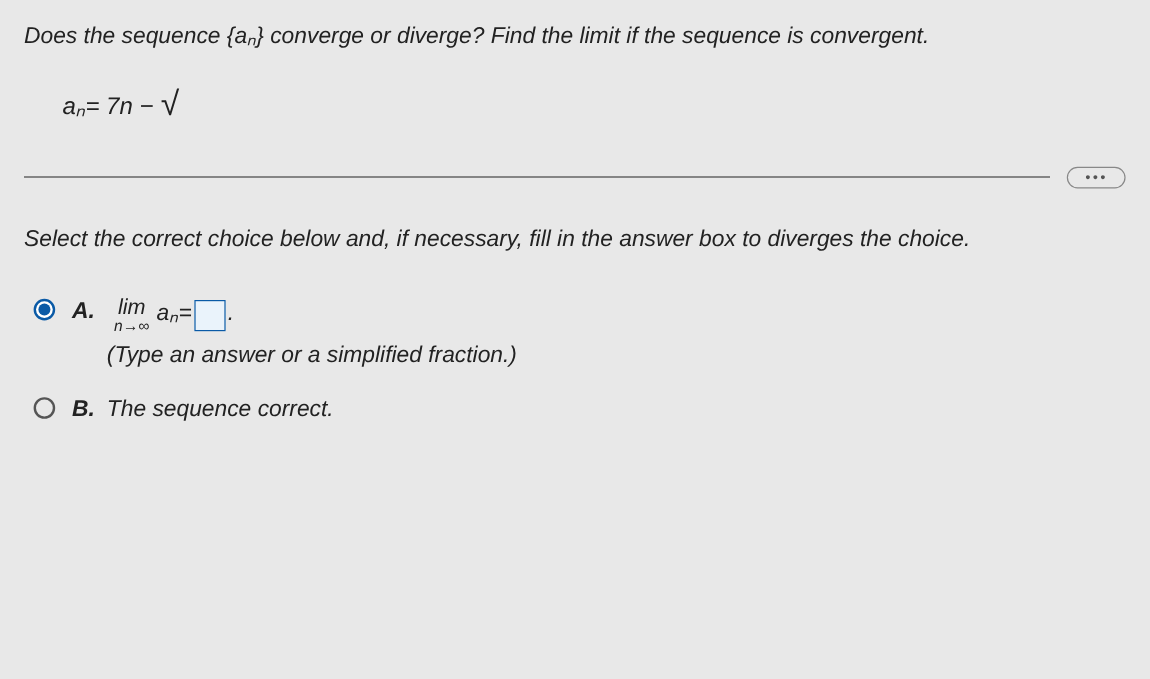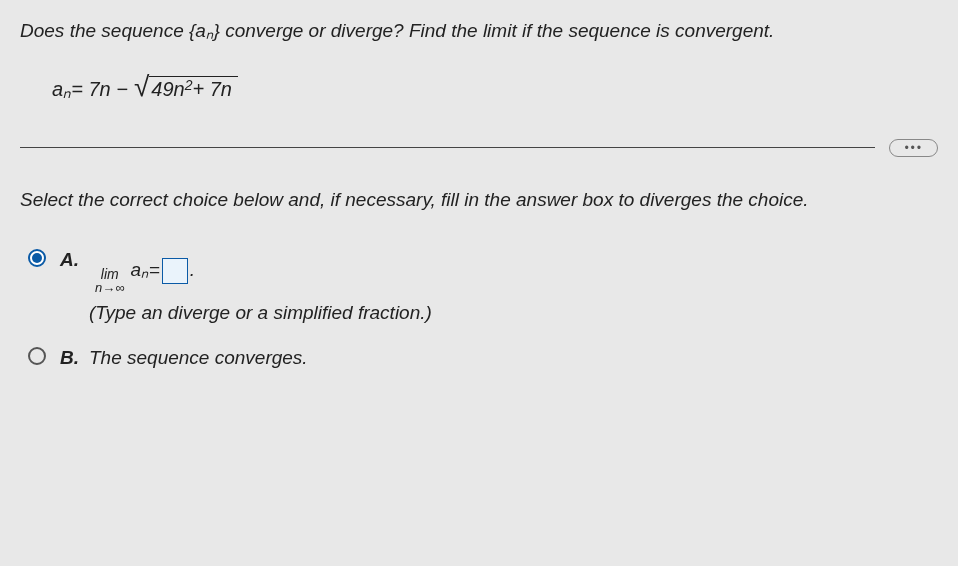"49n" span.radicand { html: <span> <span>49n</span> <span>2</span> <span> + 7n</span> </span> -> none }
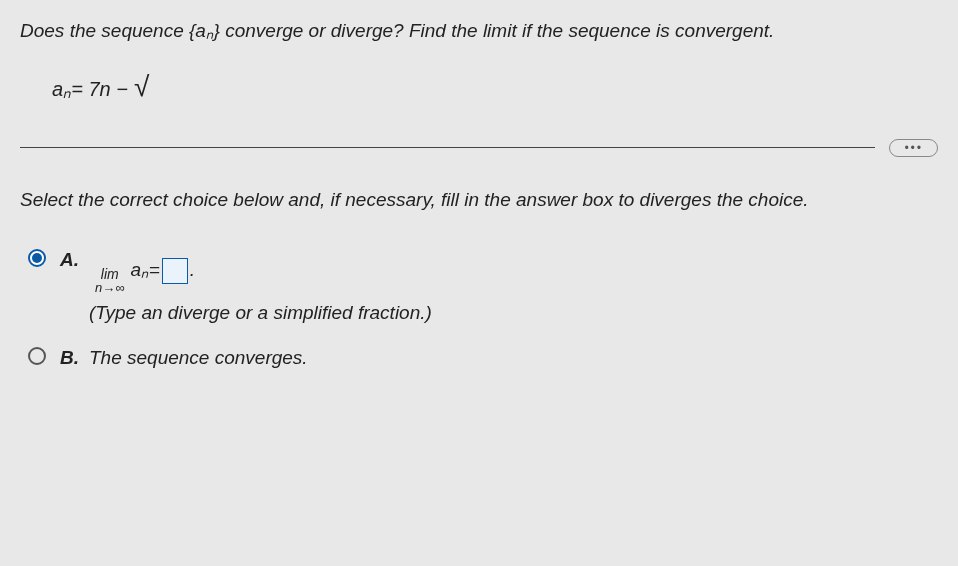"lim" .limit-top { font-size: 14px -> 18px; margin-top: 20px -> none }
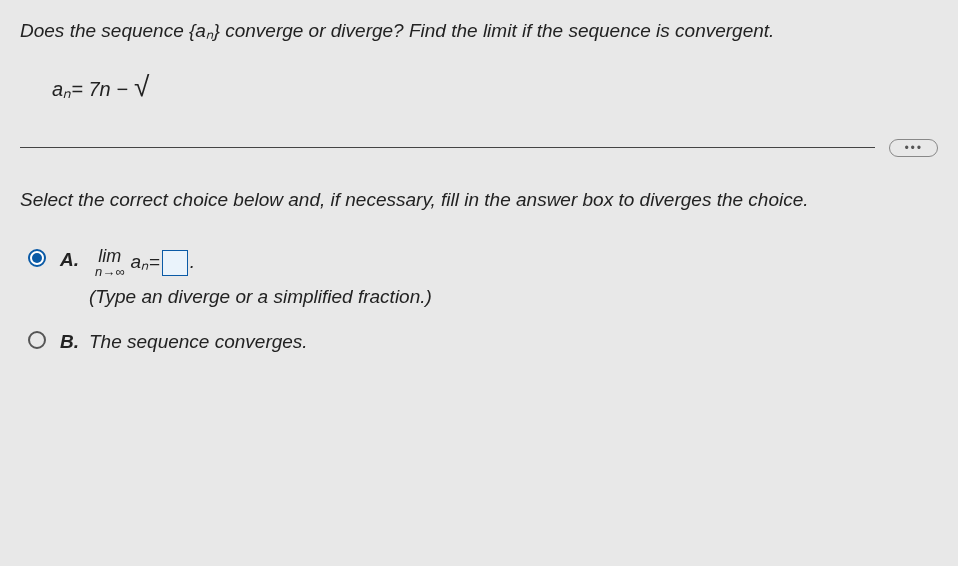"(Type an diverge or a" div.hint { text: diverge -> answer }
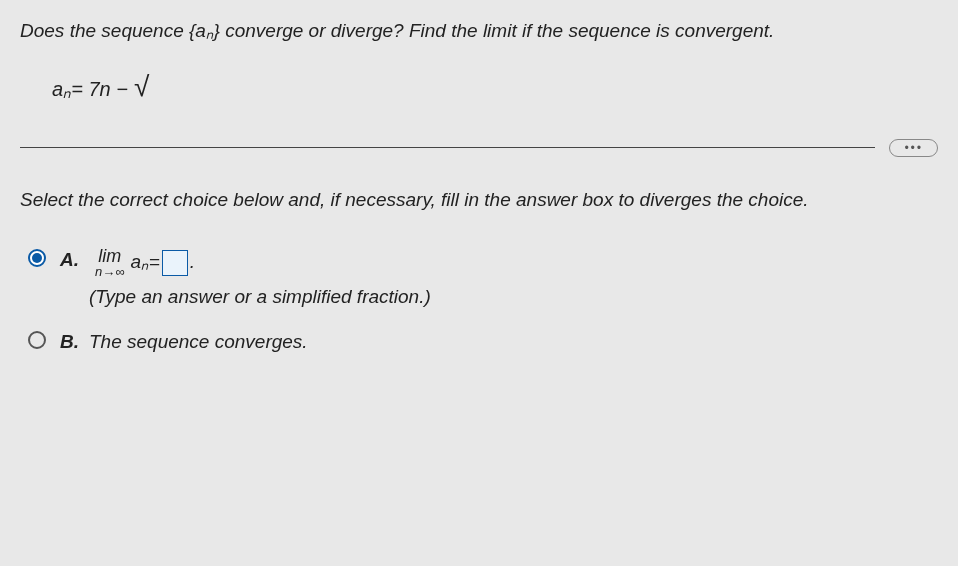"The sequence converges." span { text: converges -> correct }
